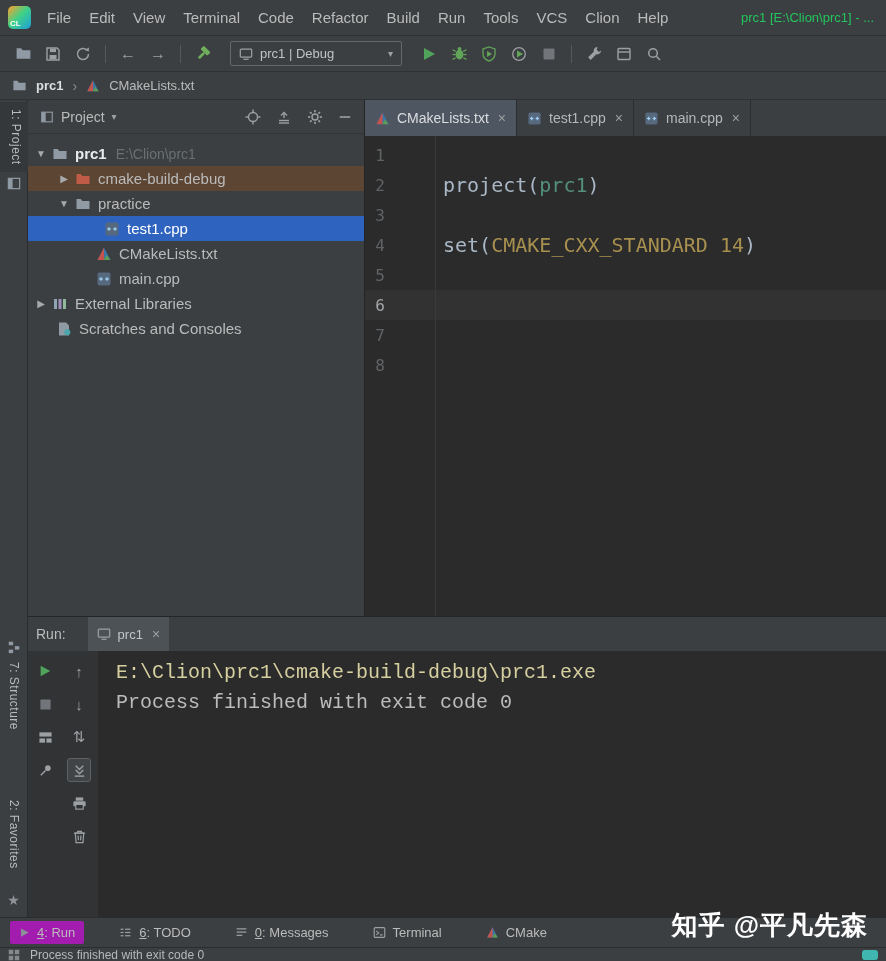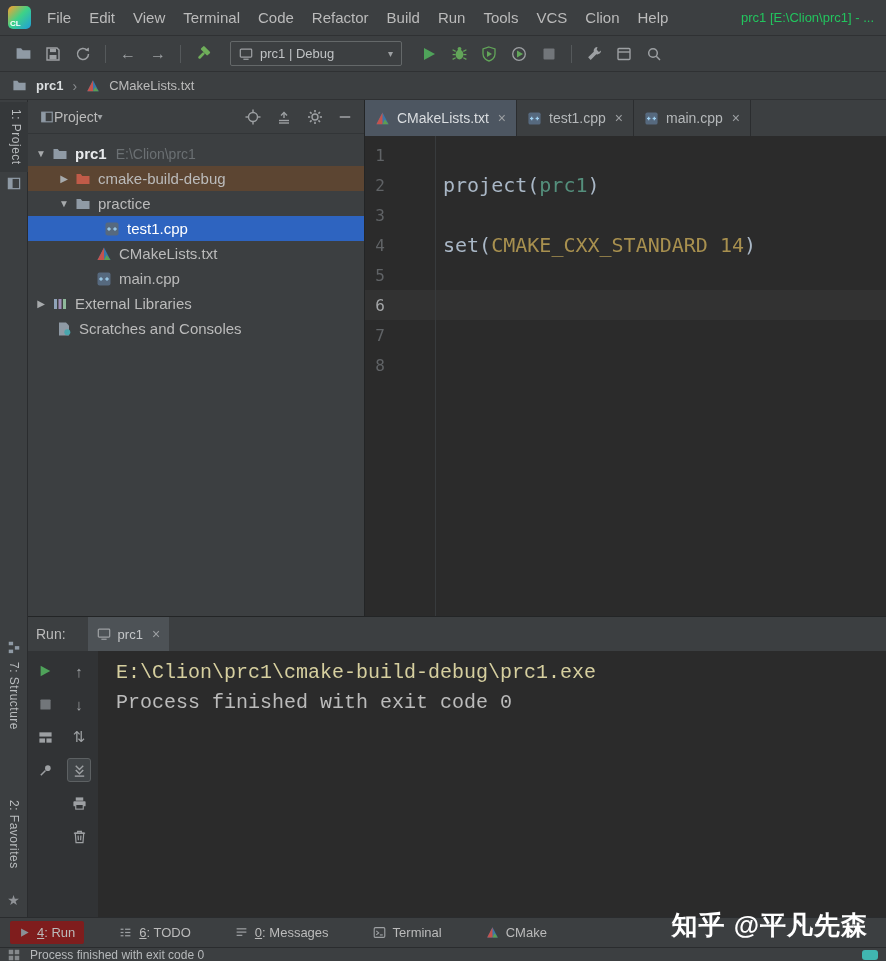"Project" .proj-header { gap: none -> 7px }
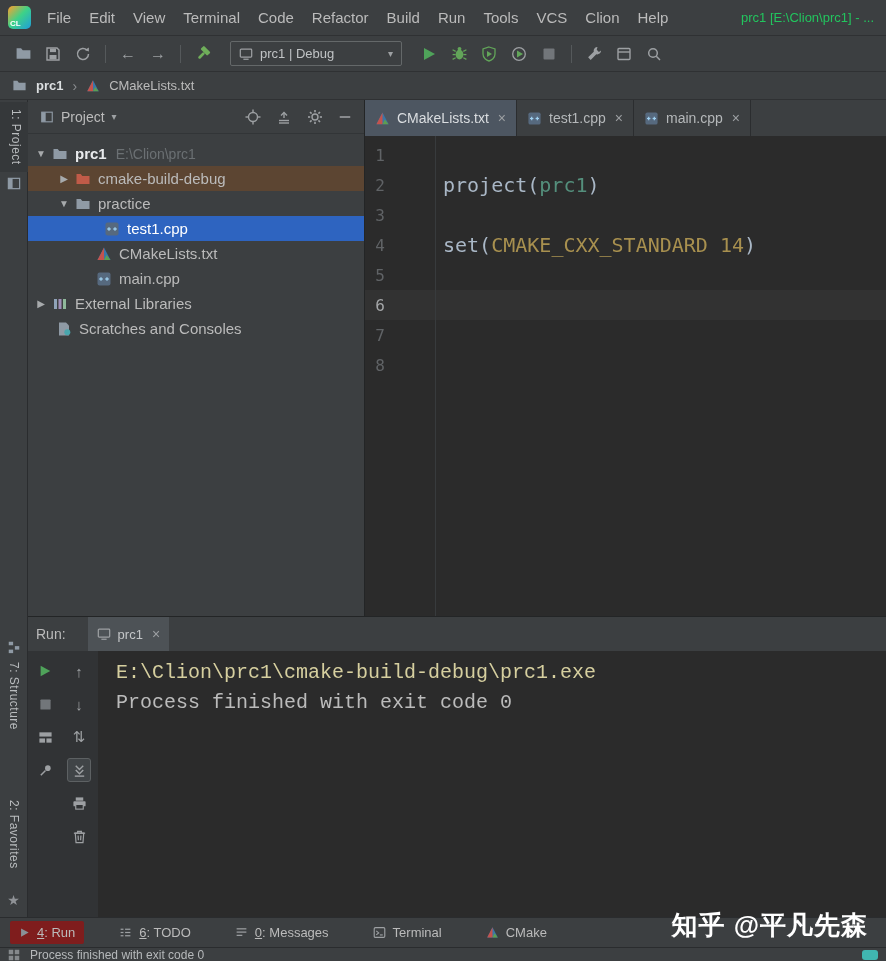"4: Run" .bb-item.active { background: #7f1d1d -> #a21caf }
